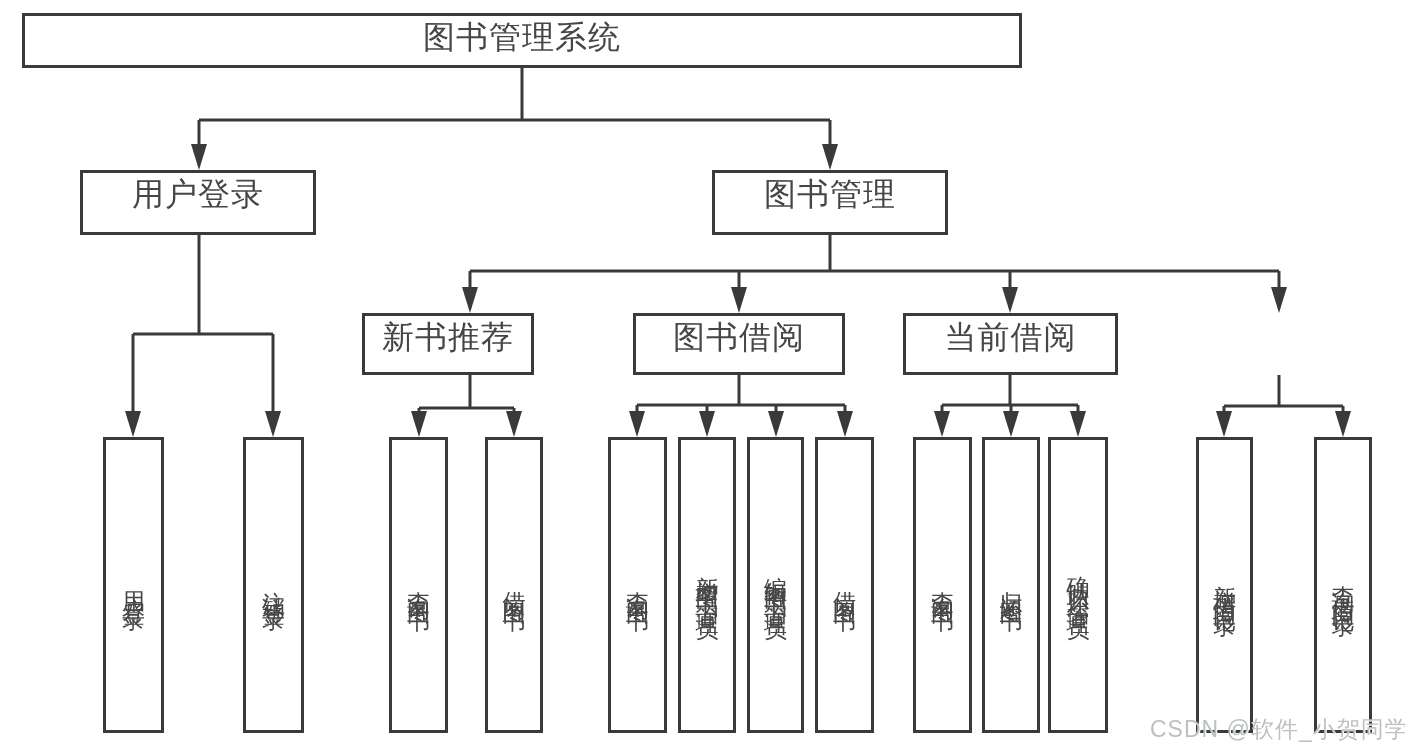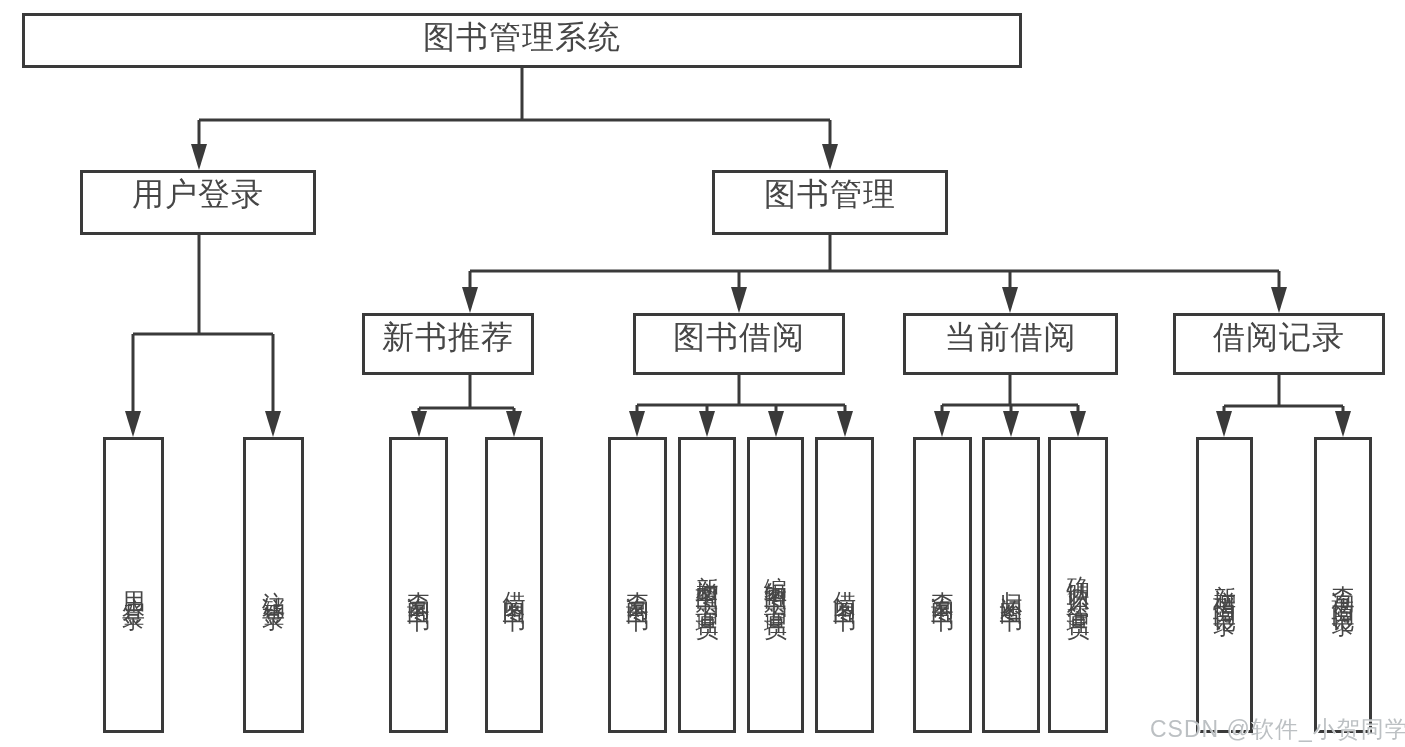"借阅记录" div.hbox { html: <div> <span>借阅记录</span> </div> -> none }
